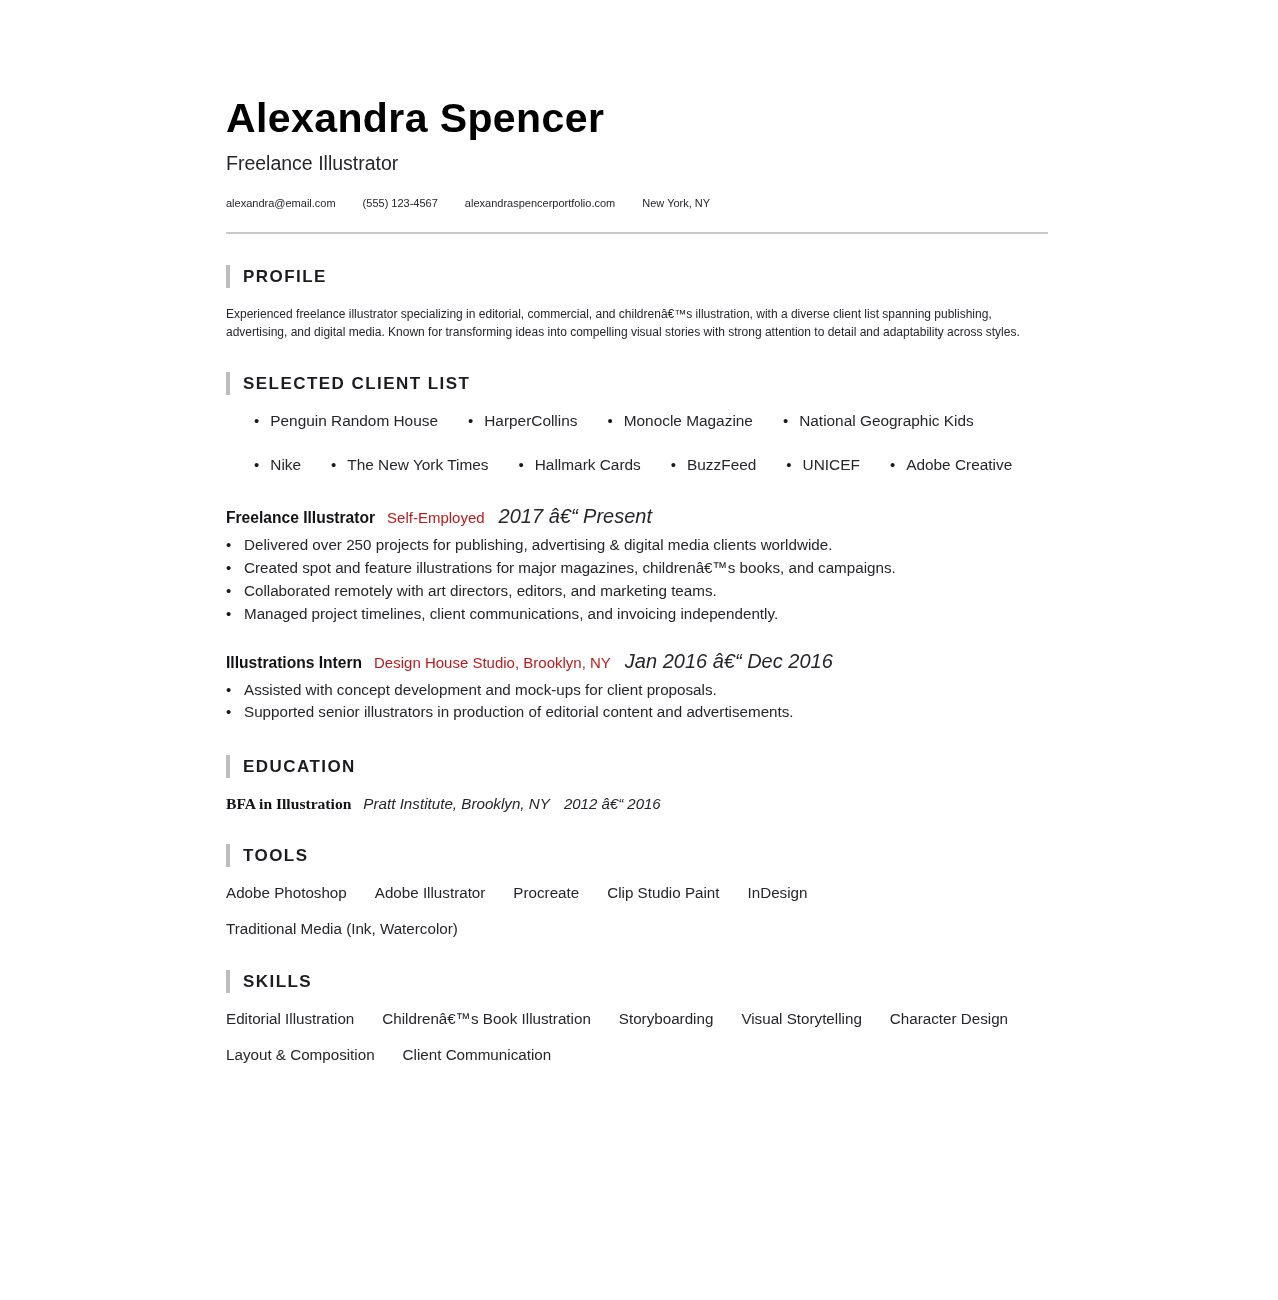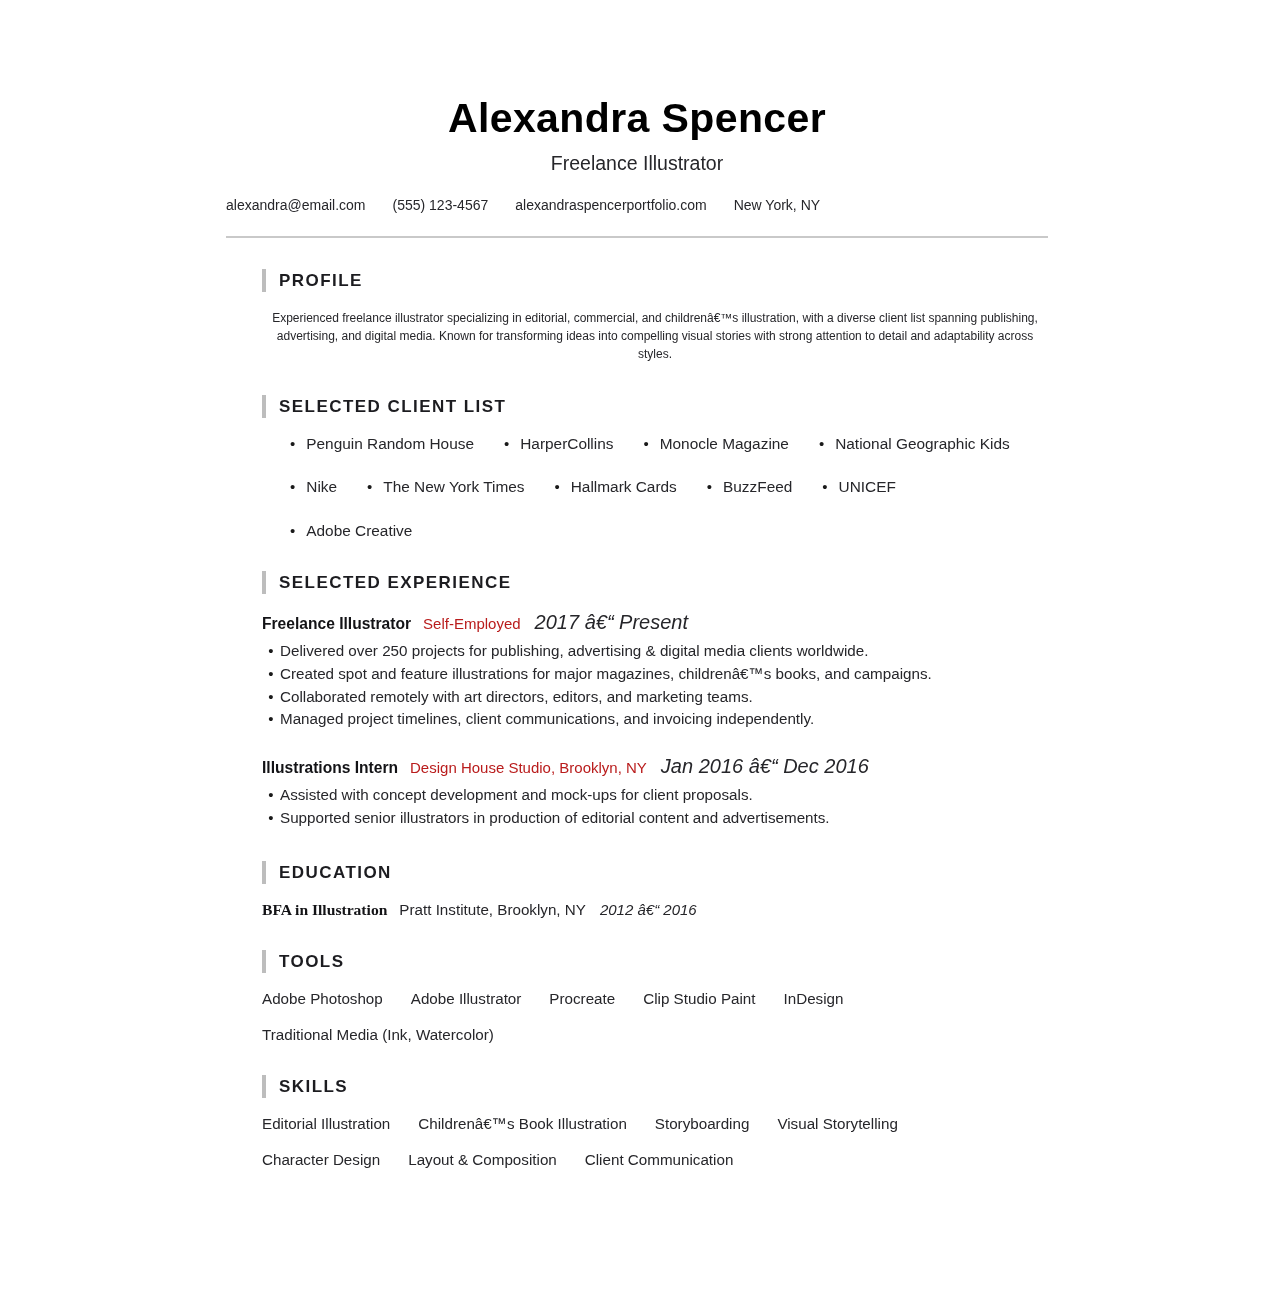"Alexandra Spencer" .page { text-align: center -> none }
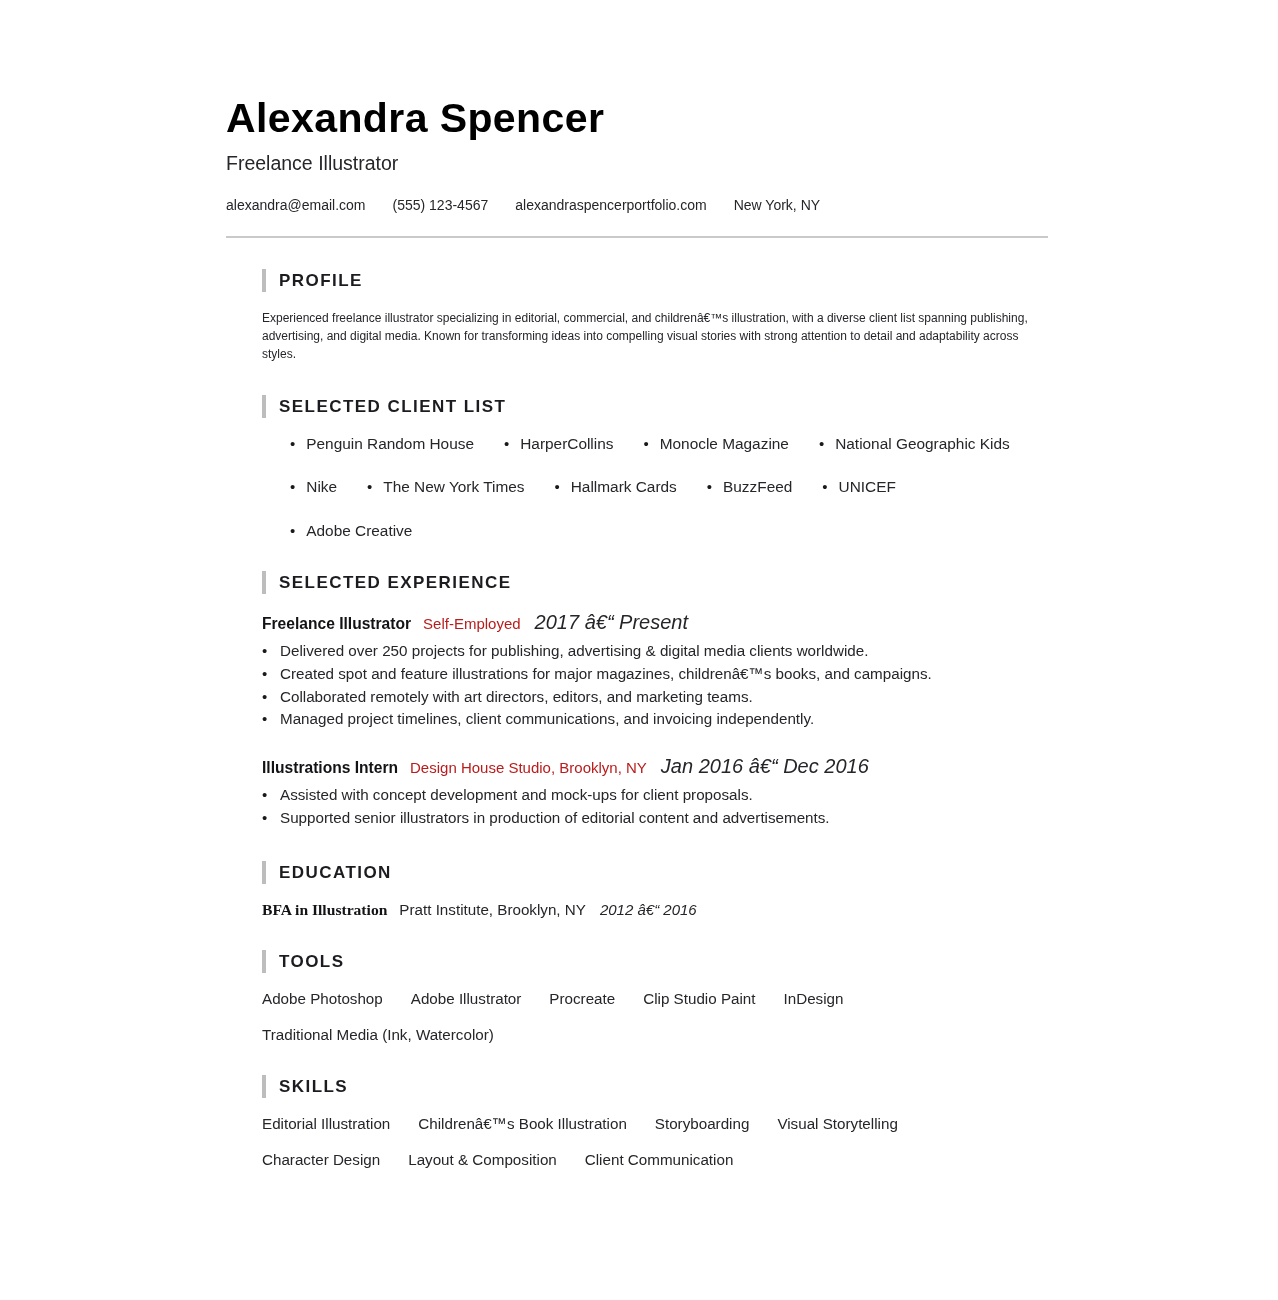"alexandra@email.com" .contact { font-size: 14px -> 11px }
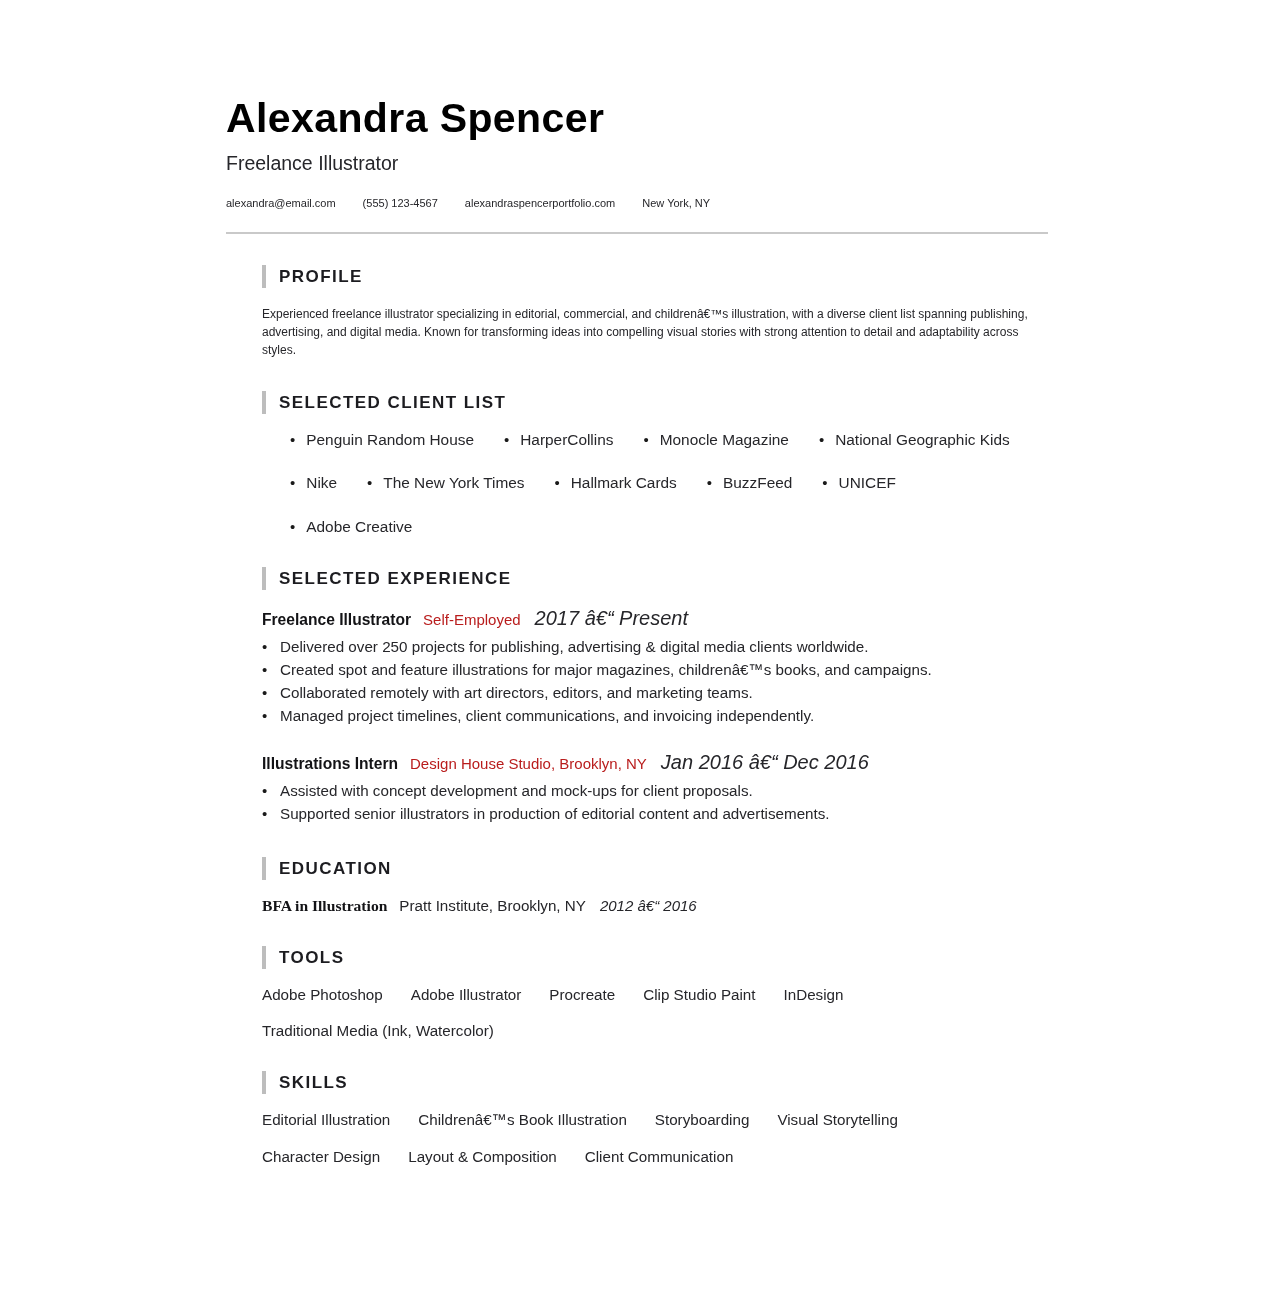"PROFILE" .section { margin-left: 36px -> none }
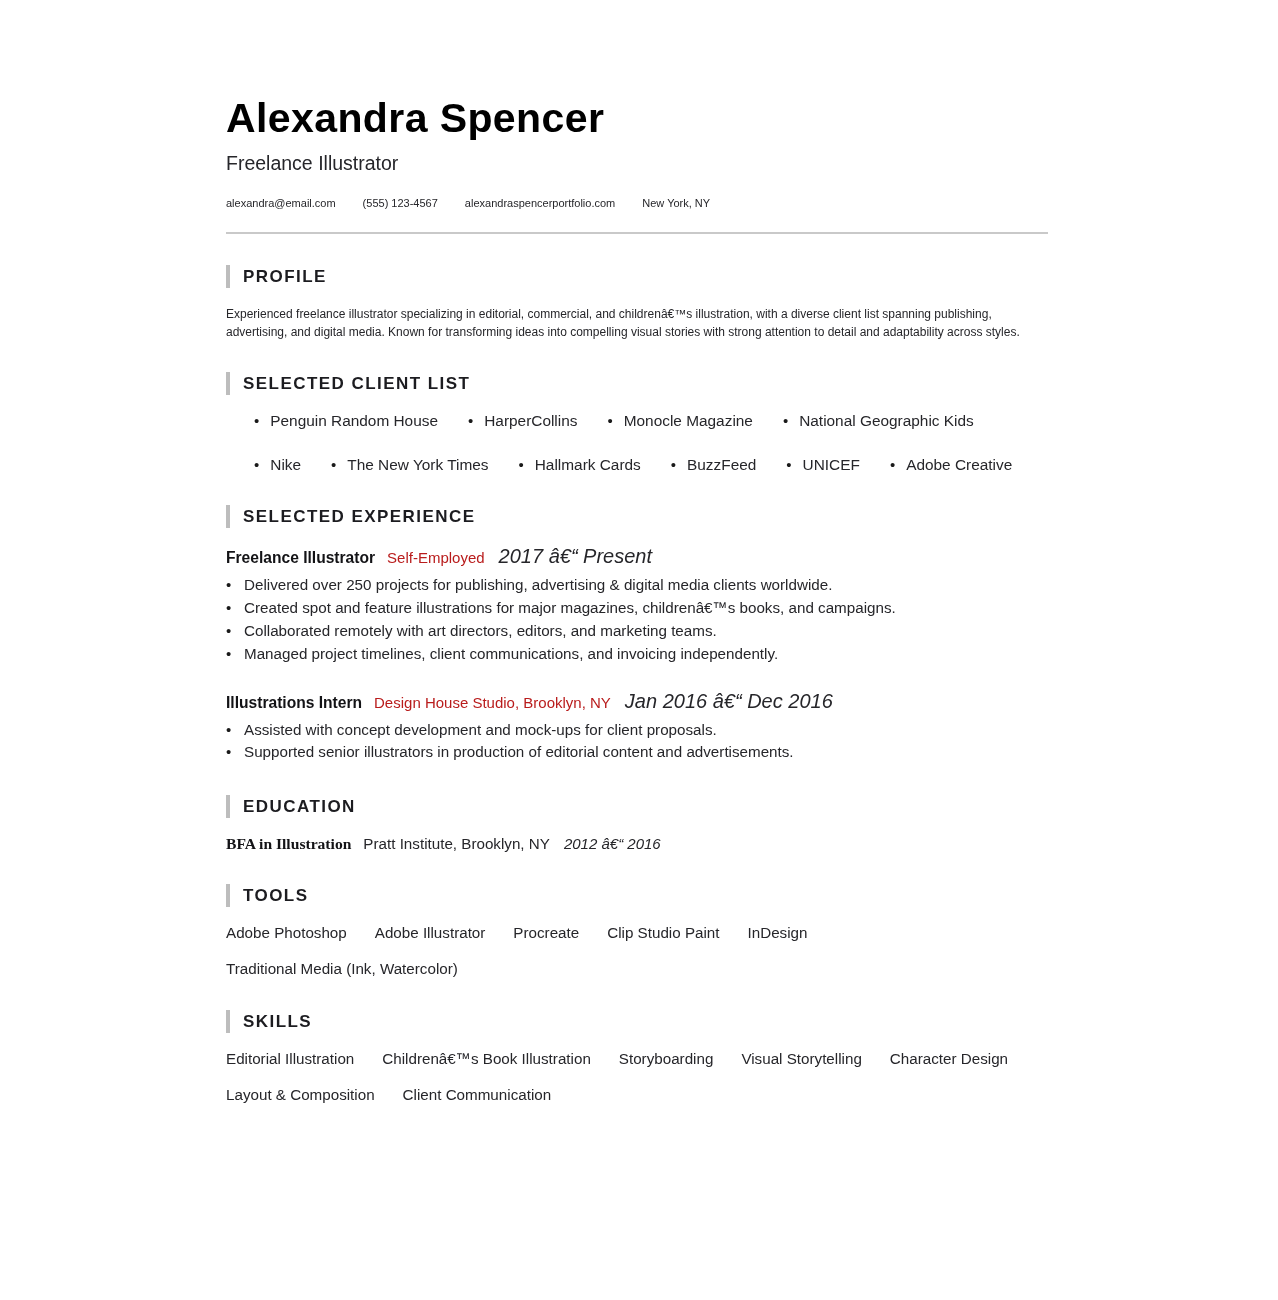"SELECTED EXPERIENCE" div.sec-head { html: <div> <span></span> <span>SELECTED EXPERIENCE</span> </div> -> none }
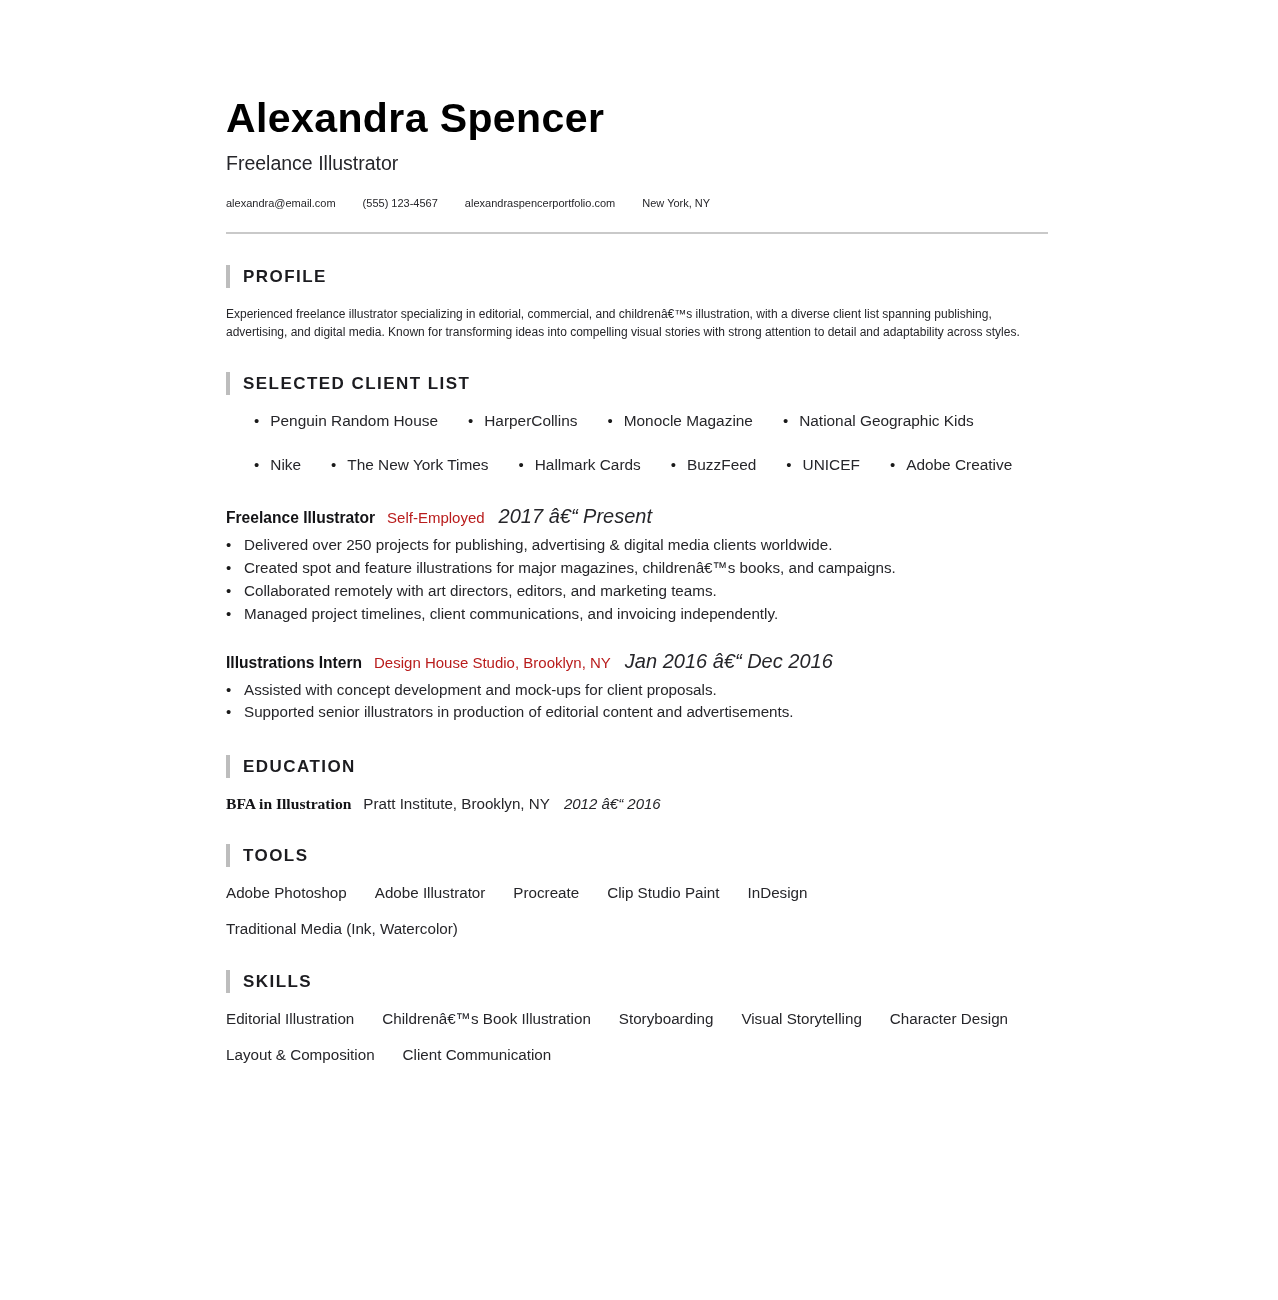"Pratt Institute, Brooklyn, NY" .edu-school { font-style: none -> italic }
